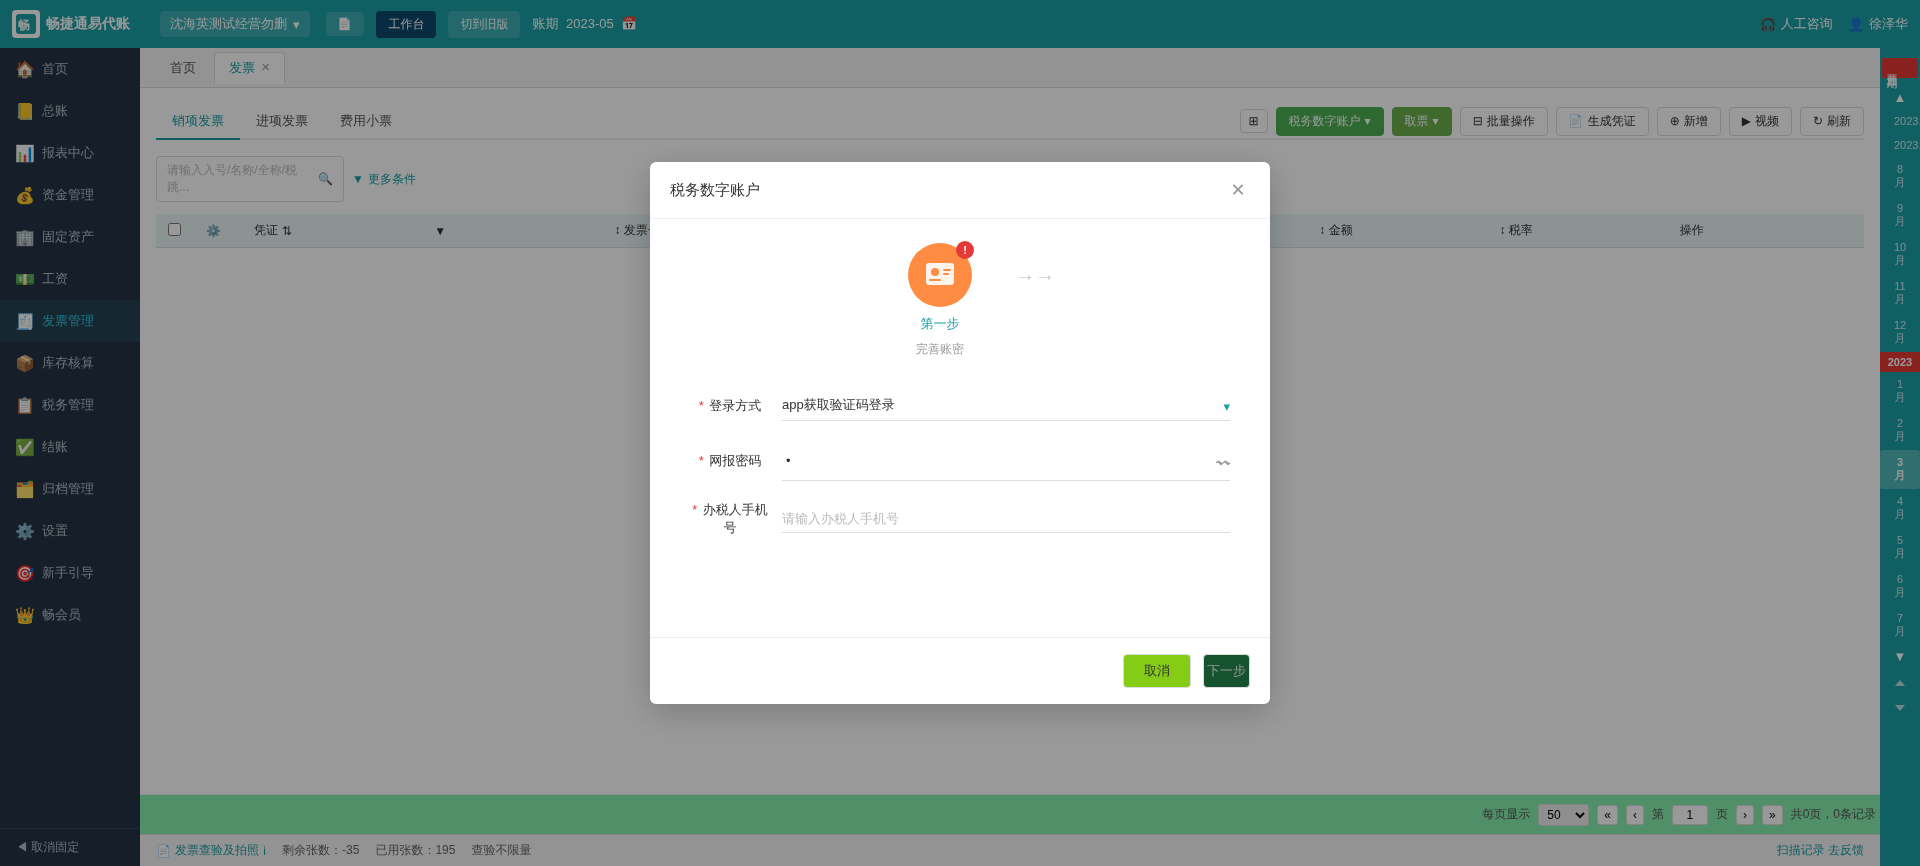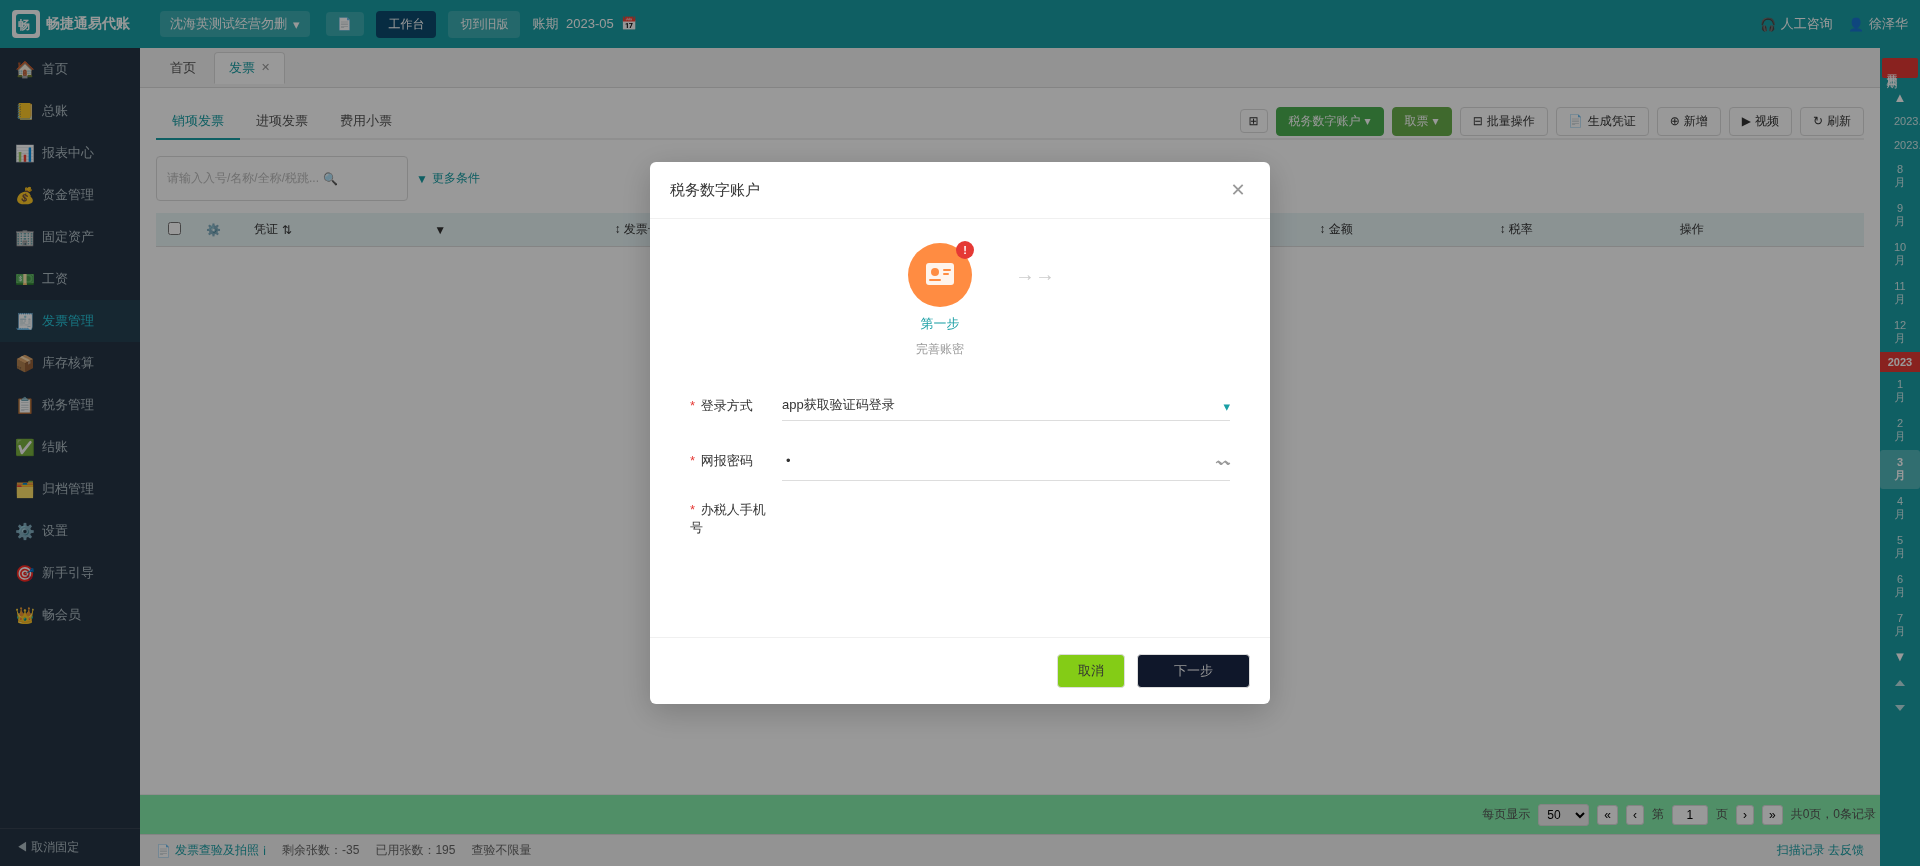"请输入入号/名称/全称/税跳..." .search-input { padding: 13px 10px -> 5px 10px; width: 252px -> 188px }
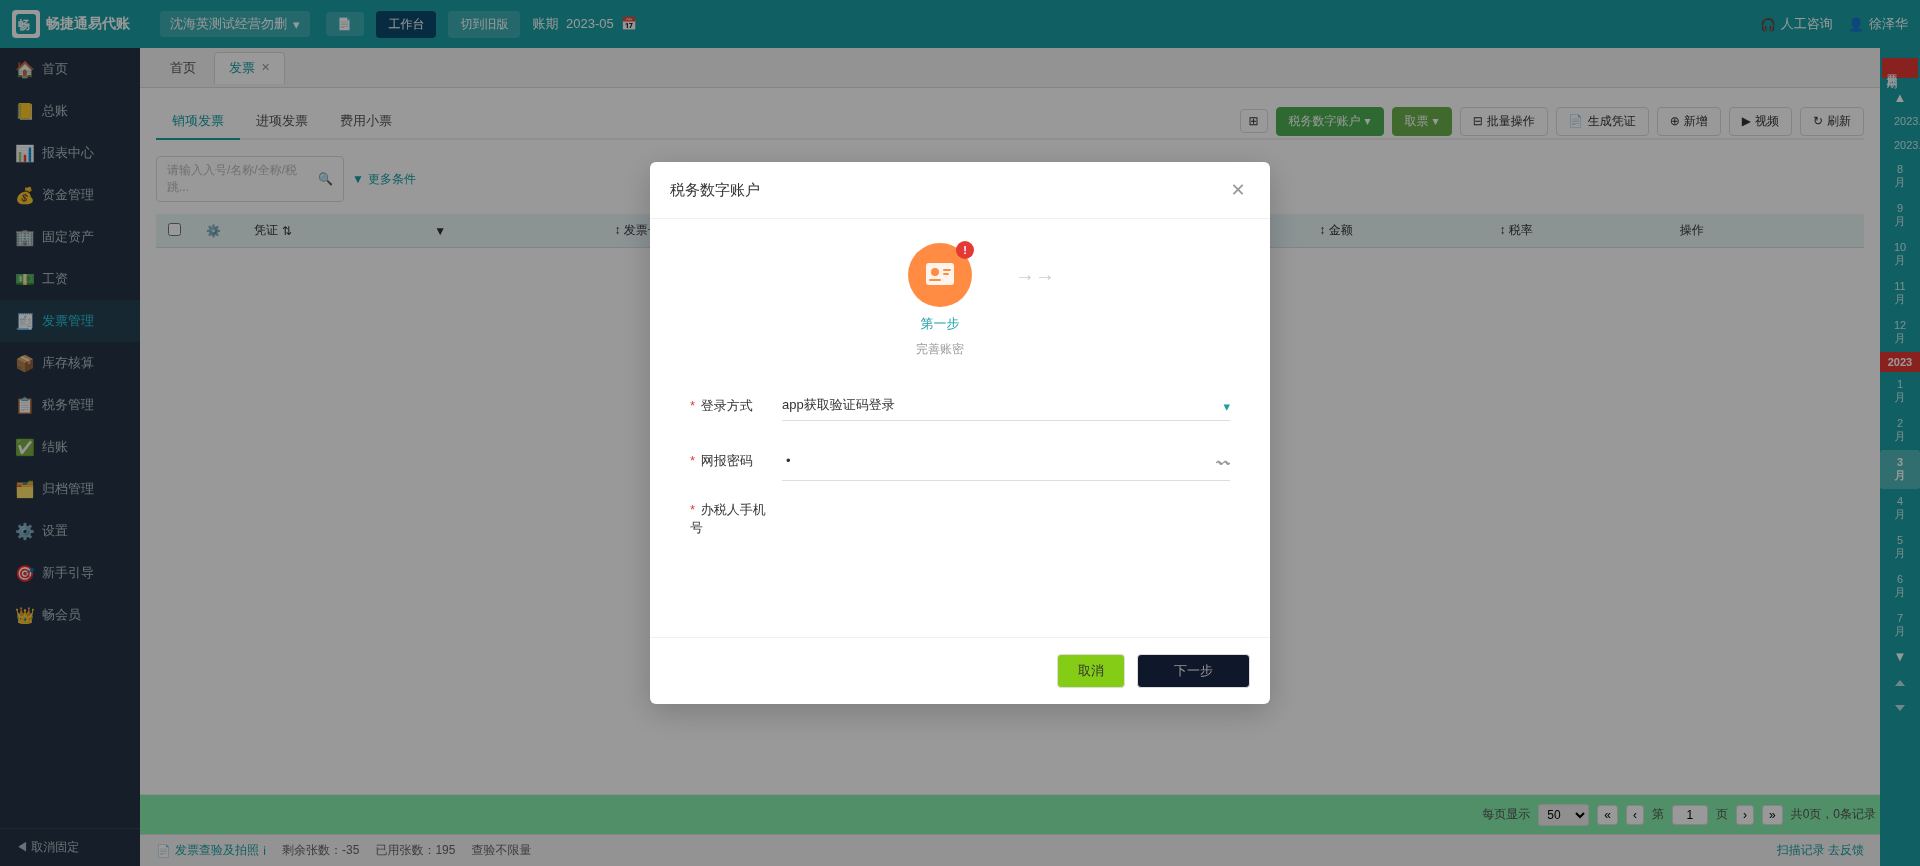"* 登录方式" .form-label { text-align: left -> center }
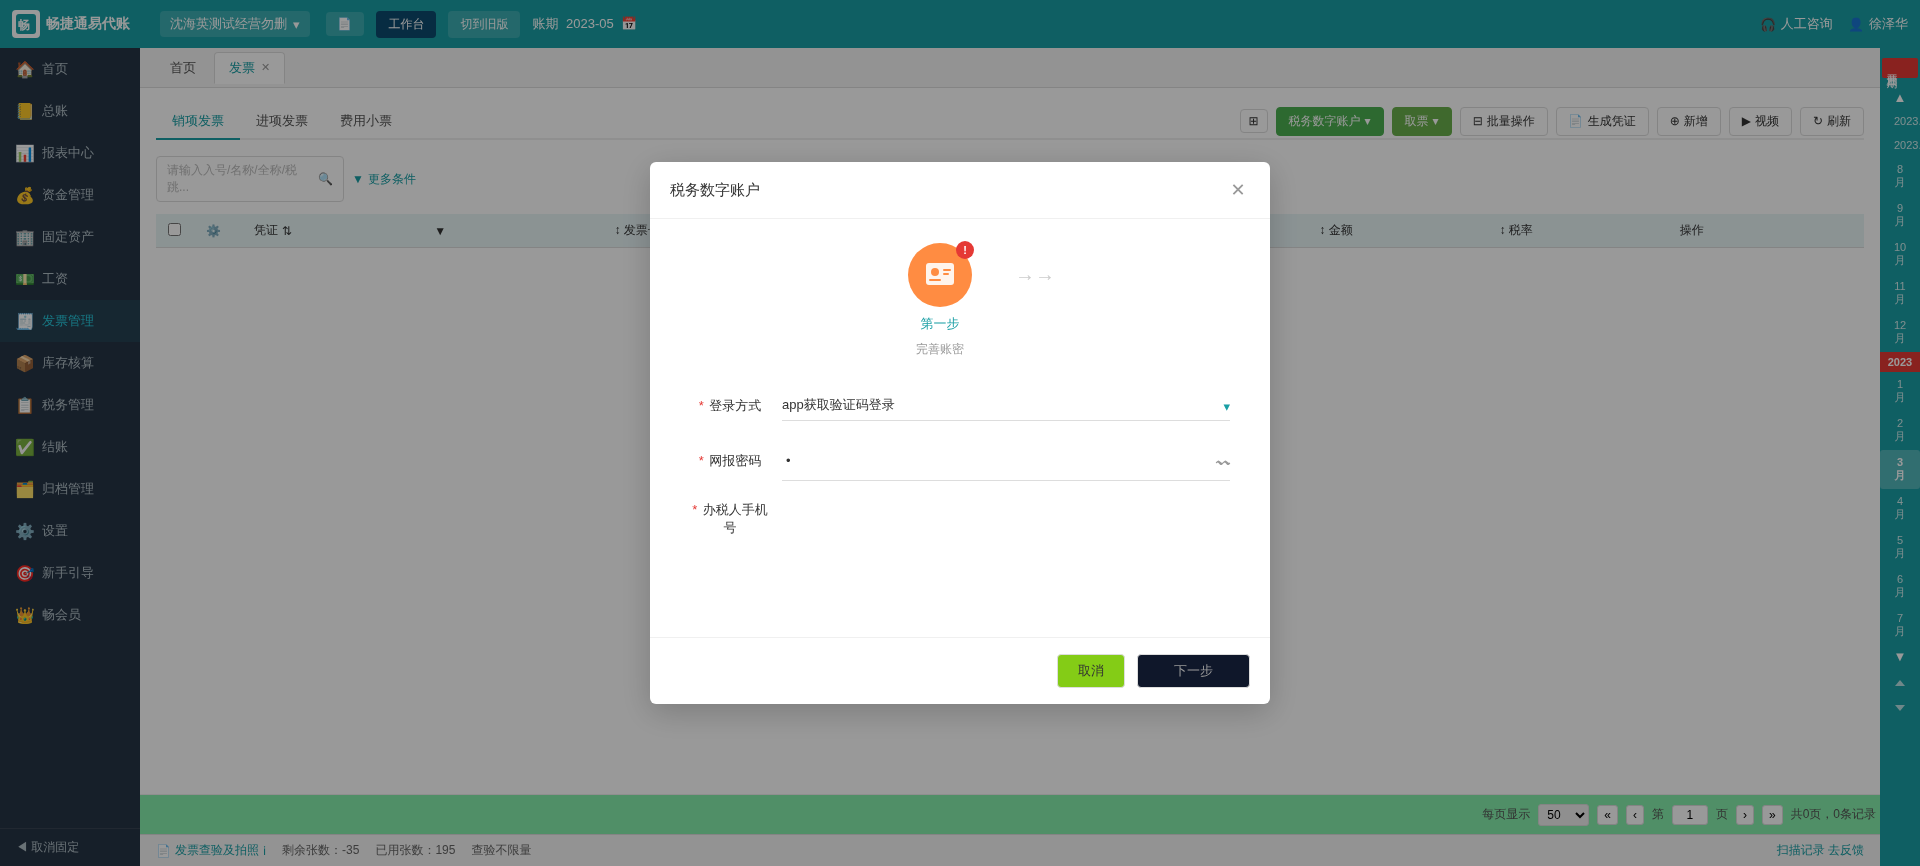"请输入办税人手机号" input.form-input { html: none -> <input> }
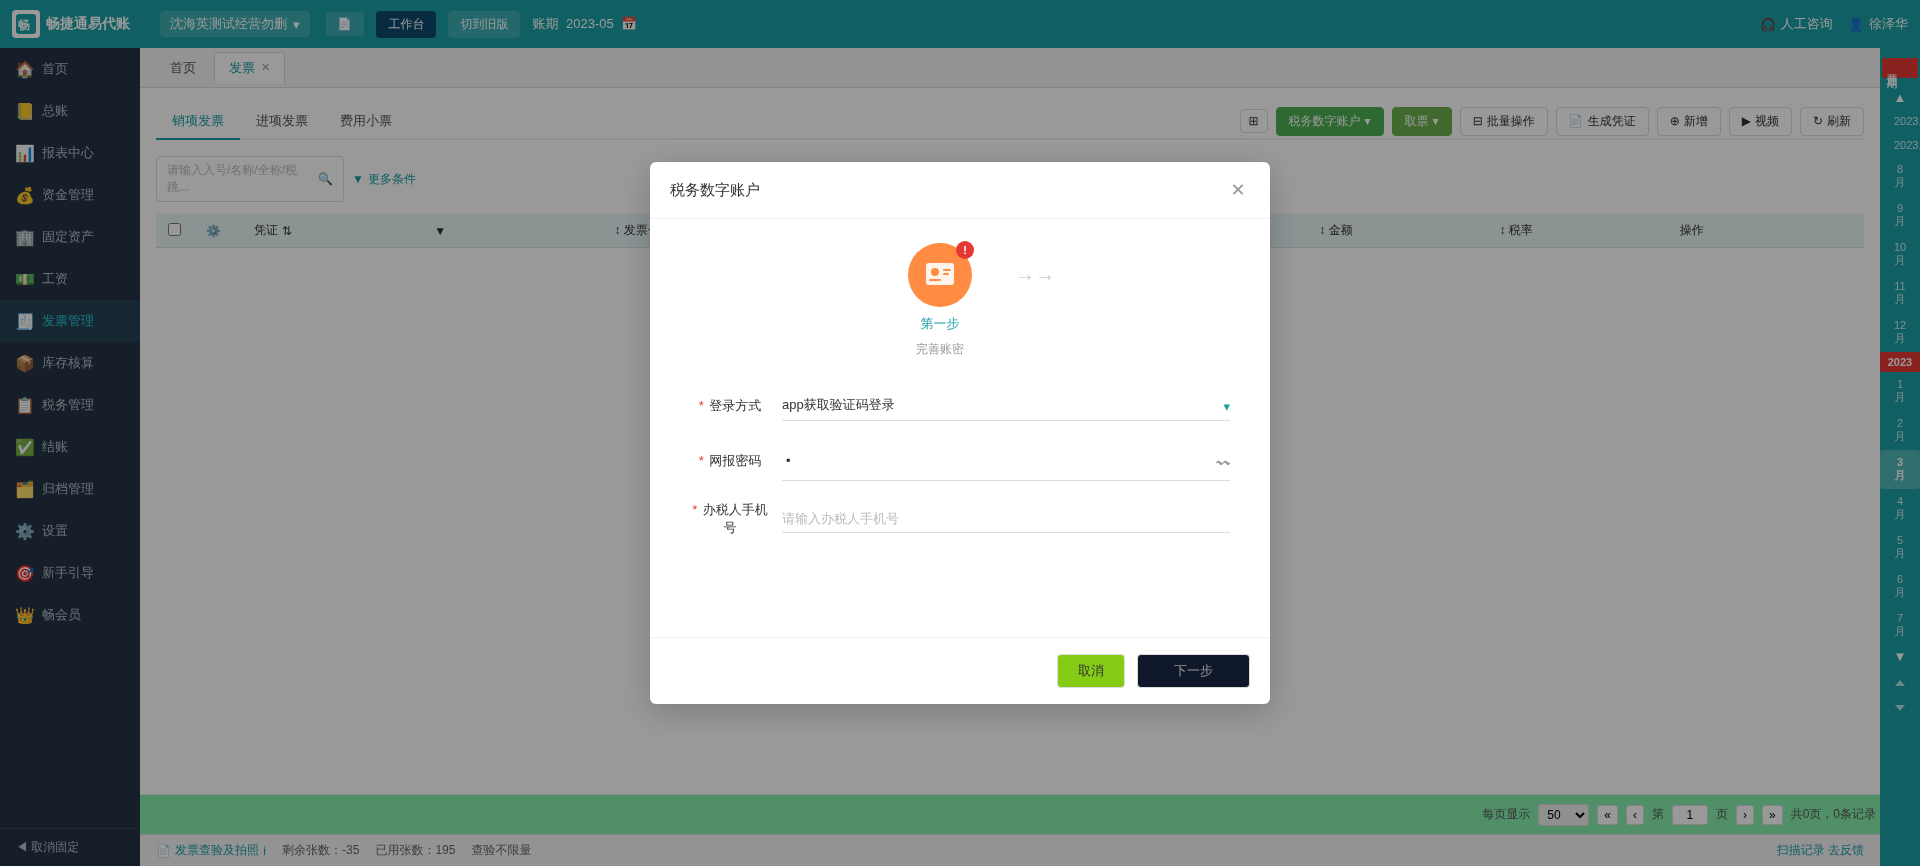"下一步" .btn-next { background: #0f172a -> #14532d; padding: 7px 36px -> 7px 3px }
